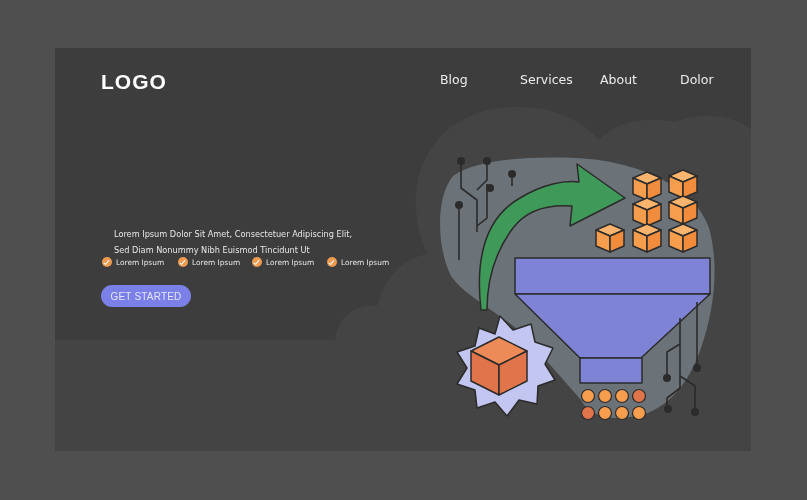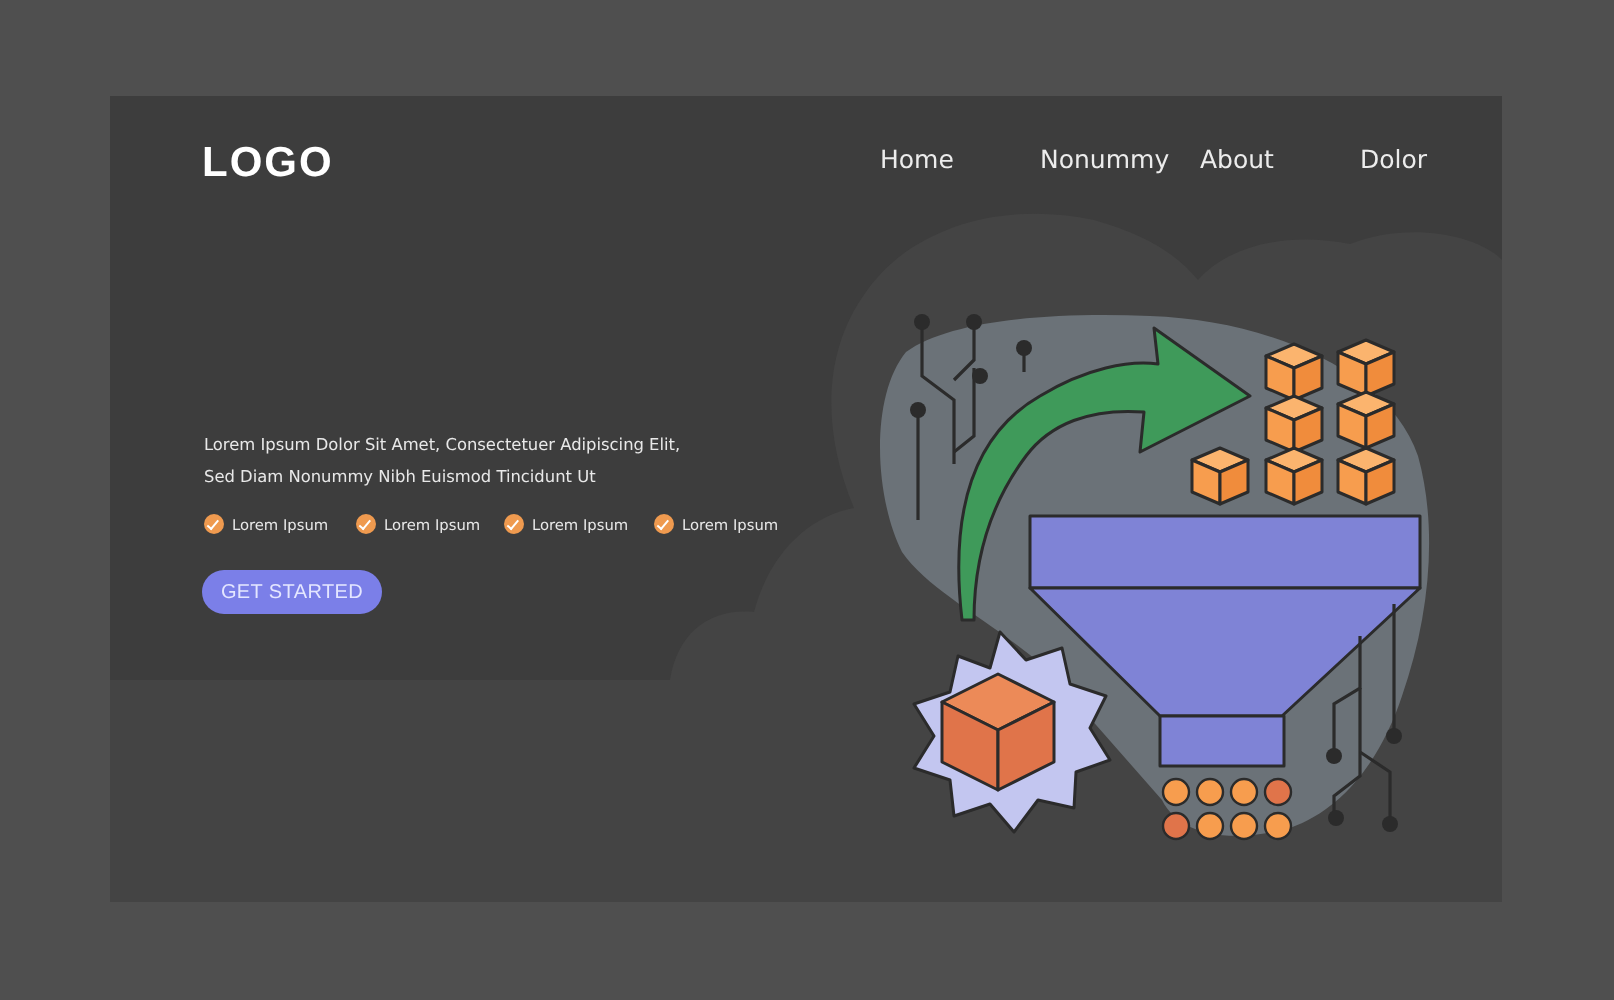"Home" a { text: Home -> Blog }
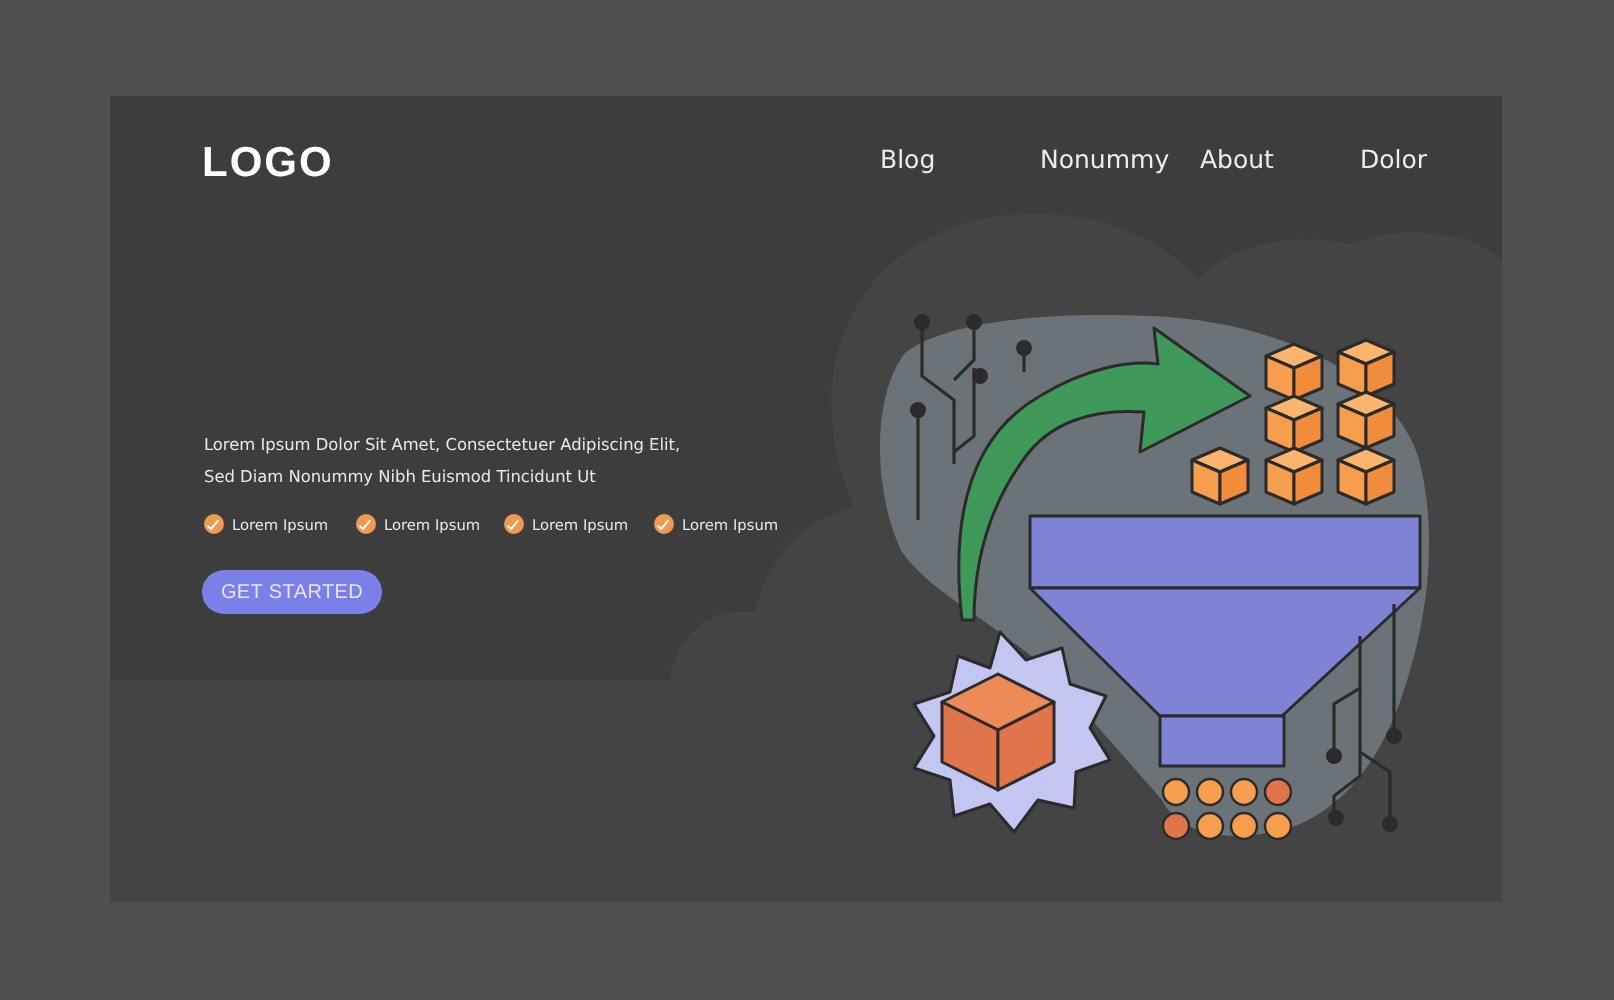"Nonummy" a { text: Nonummy -> Services }
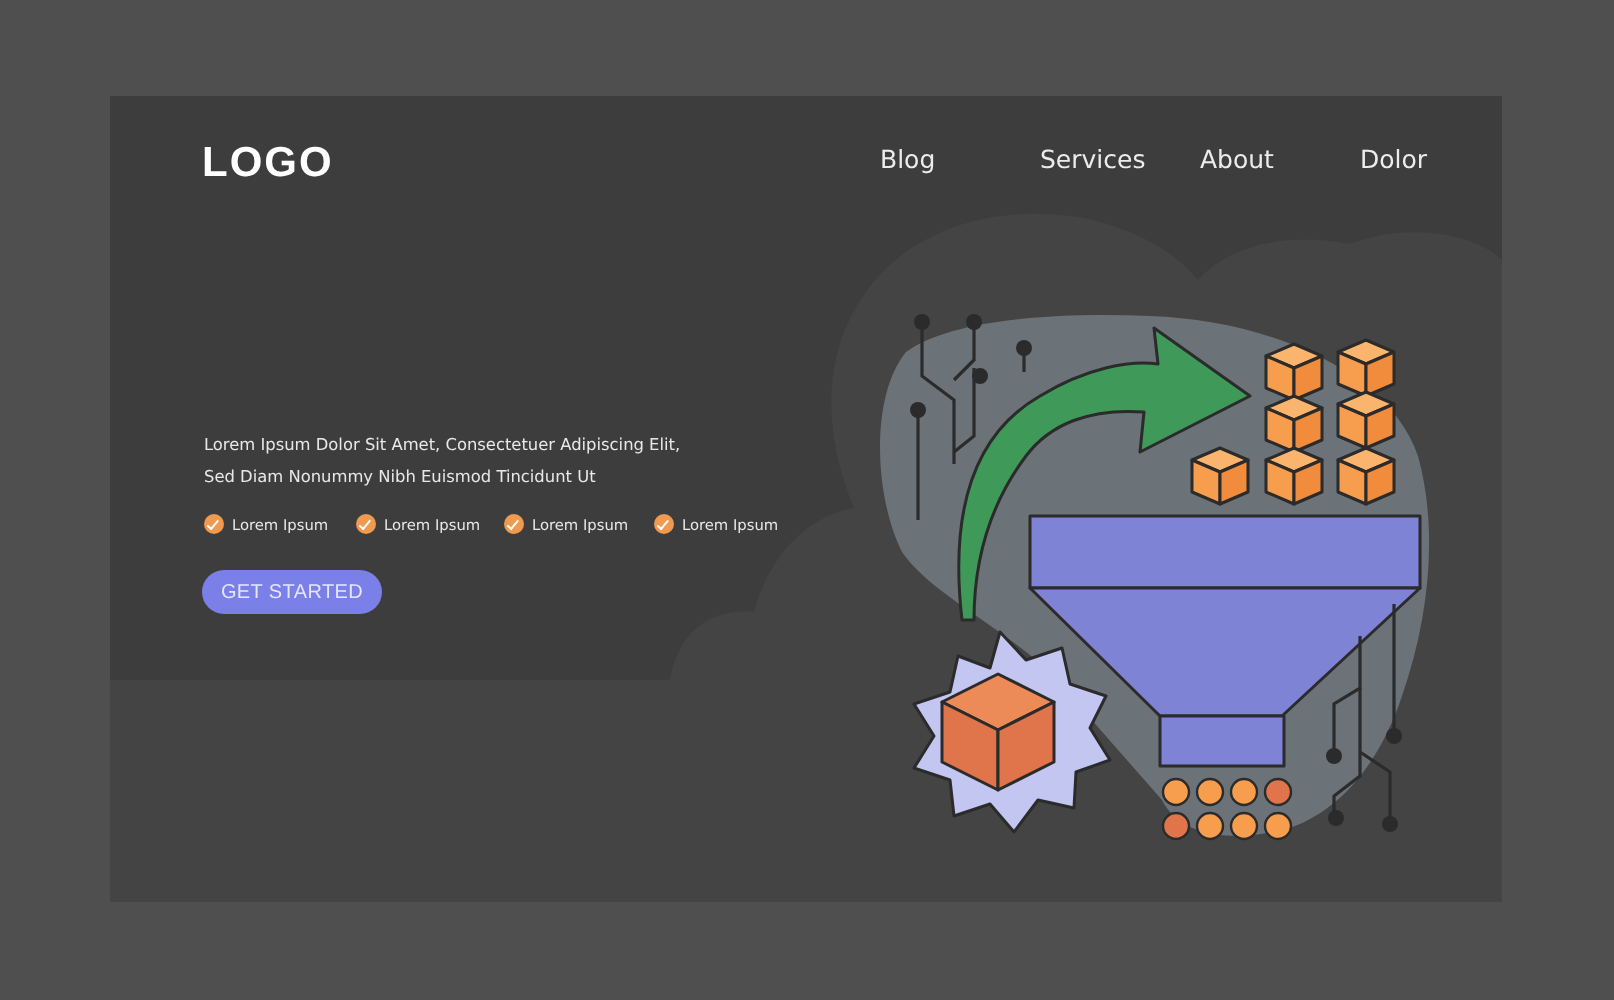"Lorem Ipsum Dolor Sit Amet," p.hero-text { margin: 0 -> 12px }
